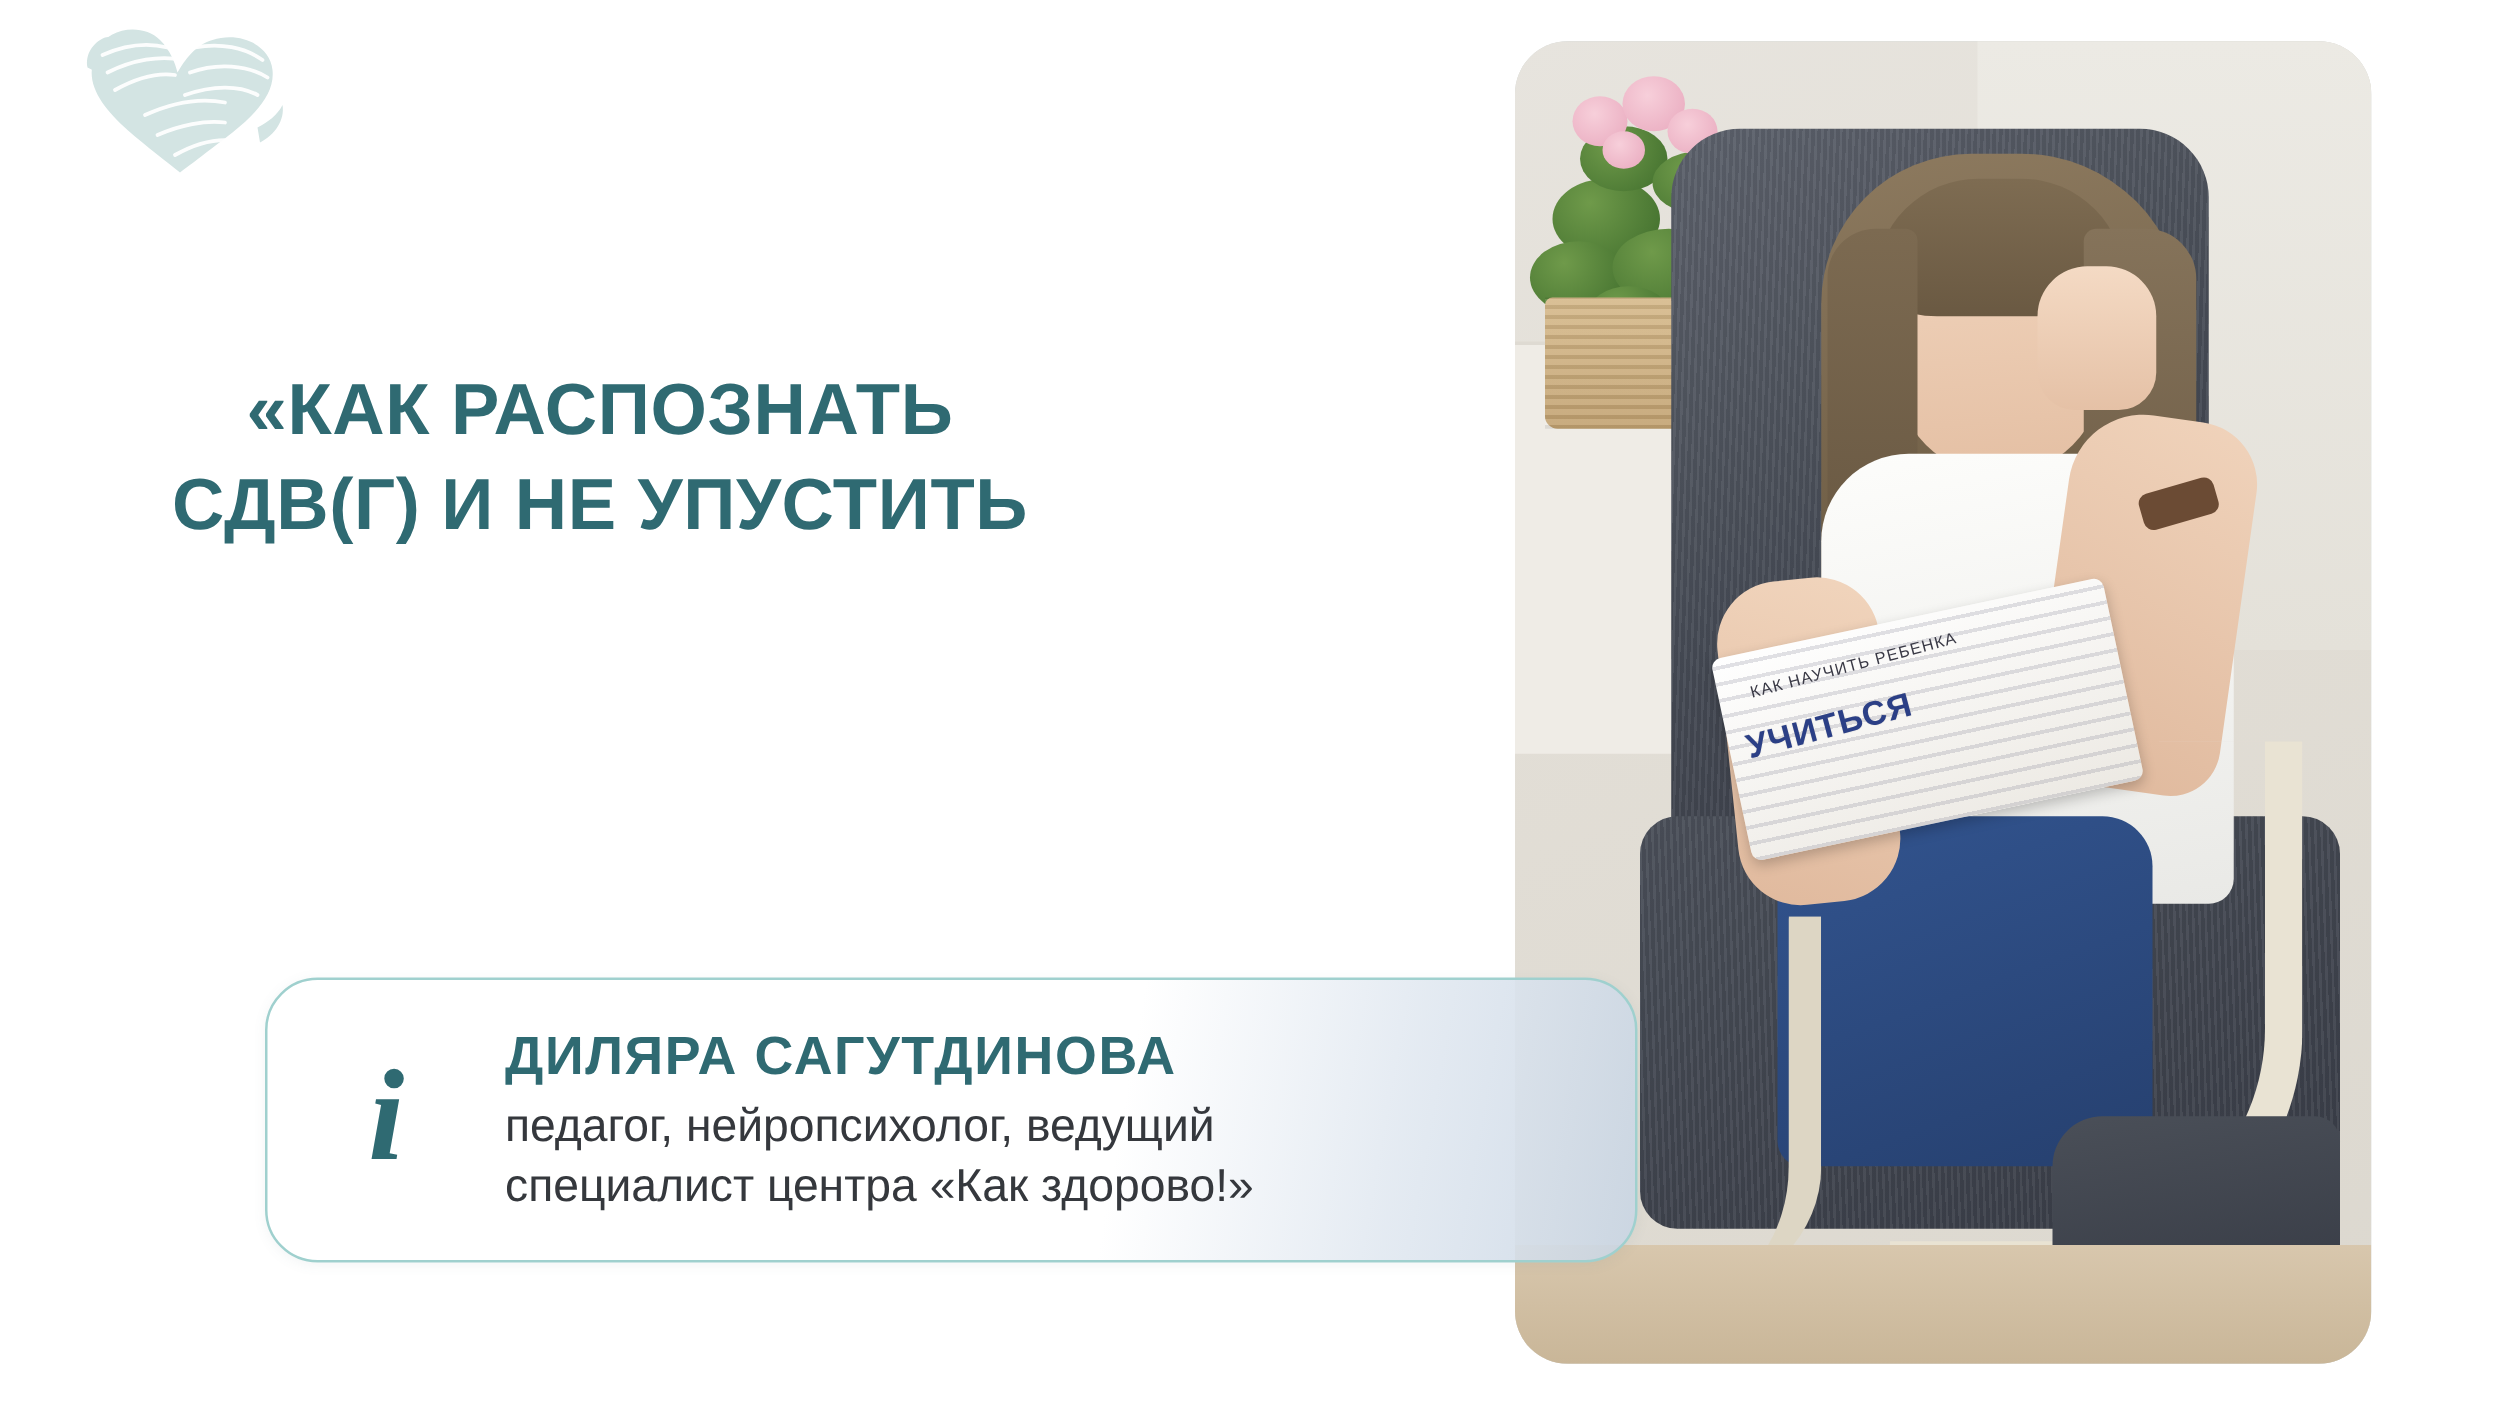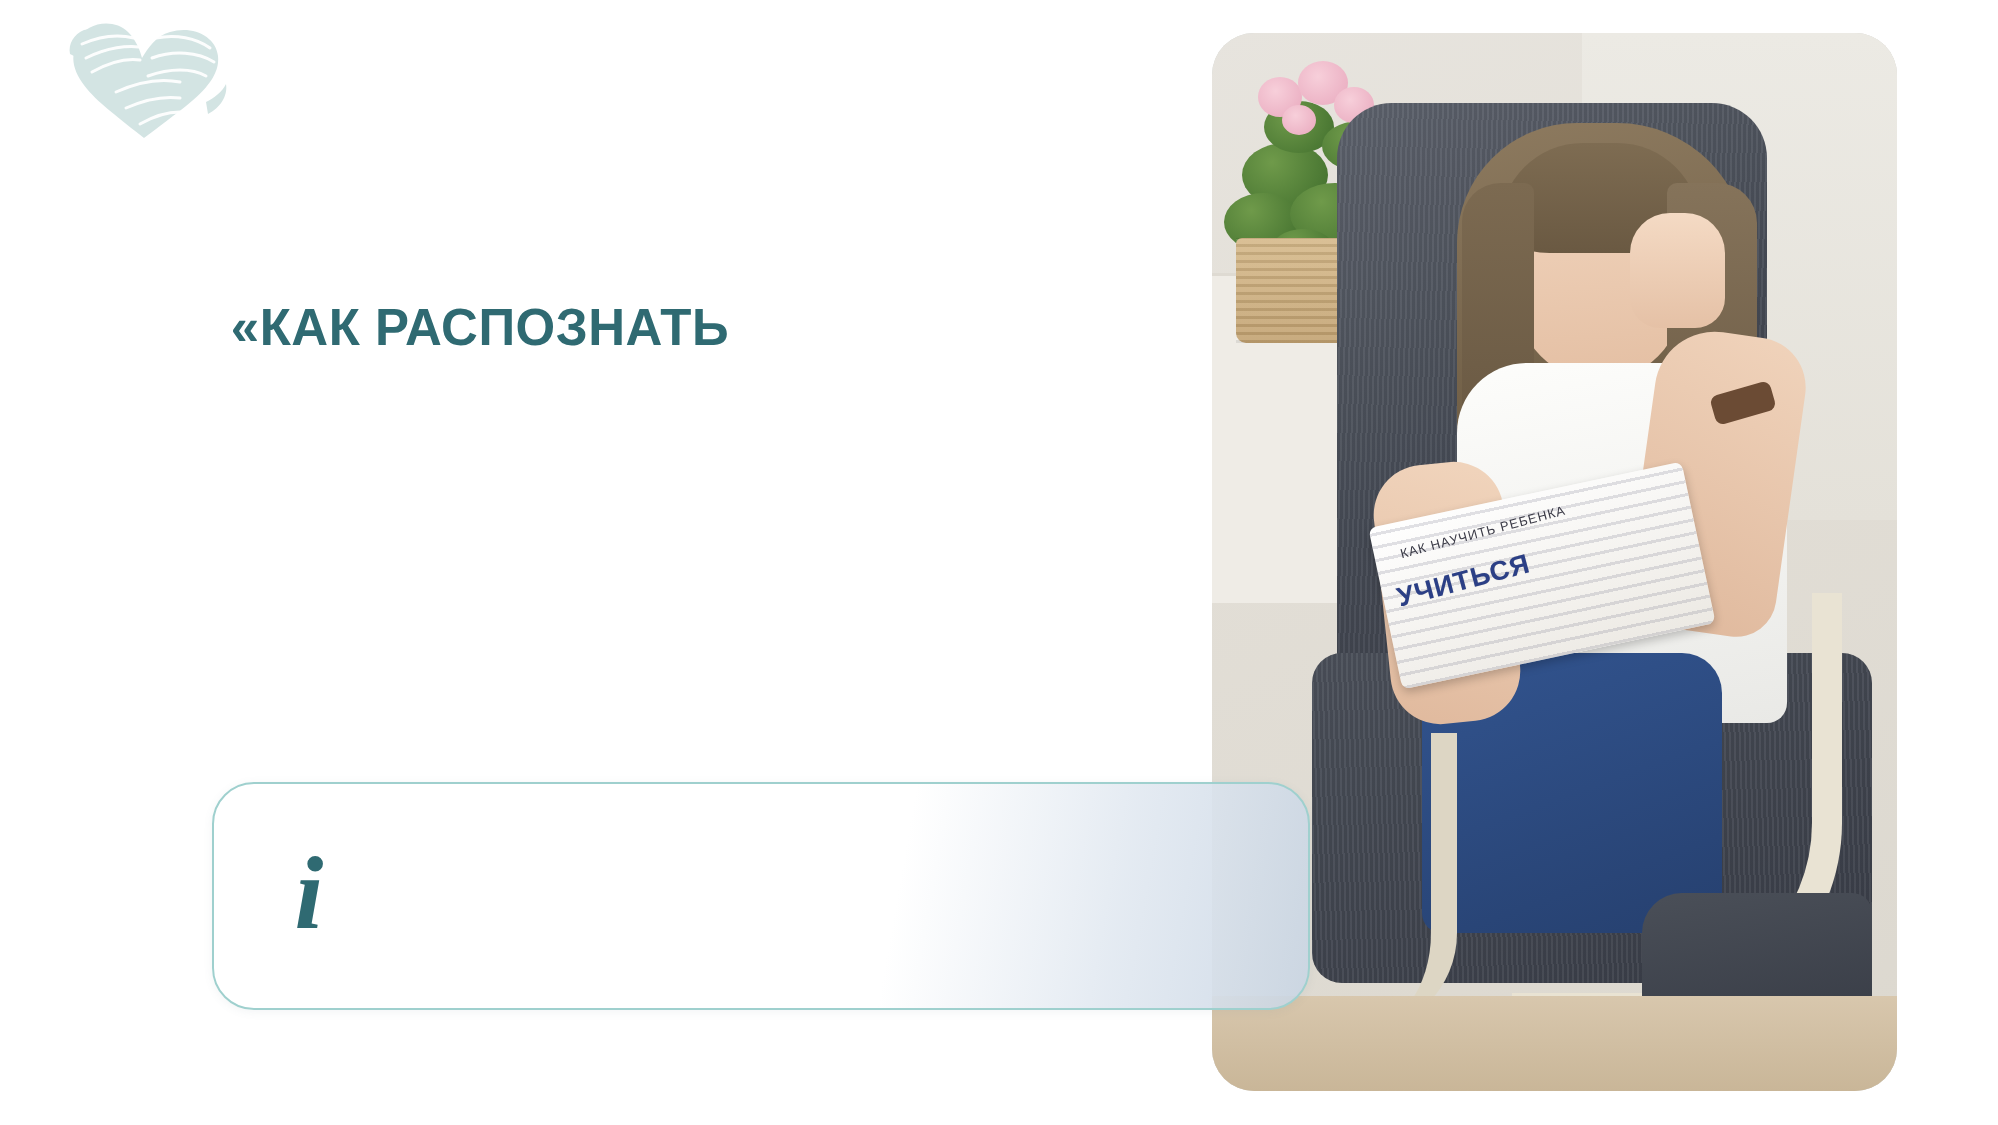"«КАК РАСПОЗНАТЬ" .title-line { font-size: 51px -> 58px }
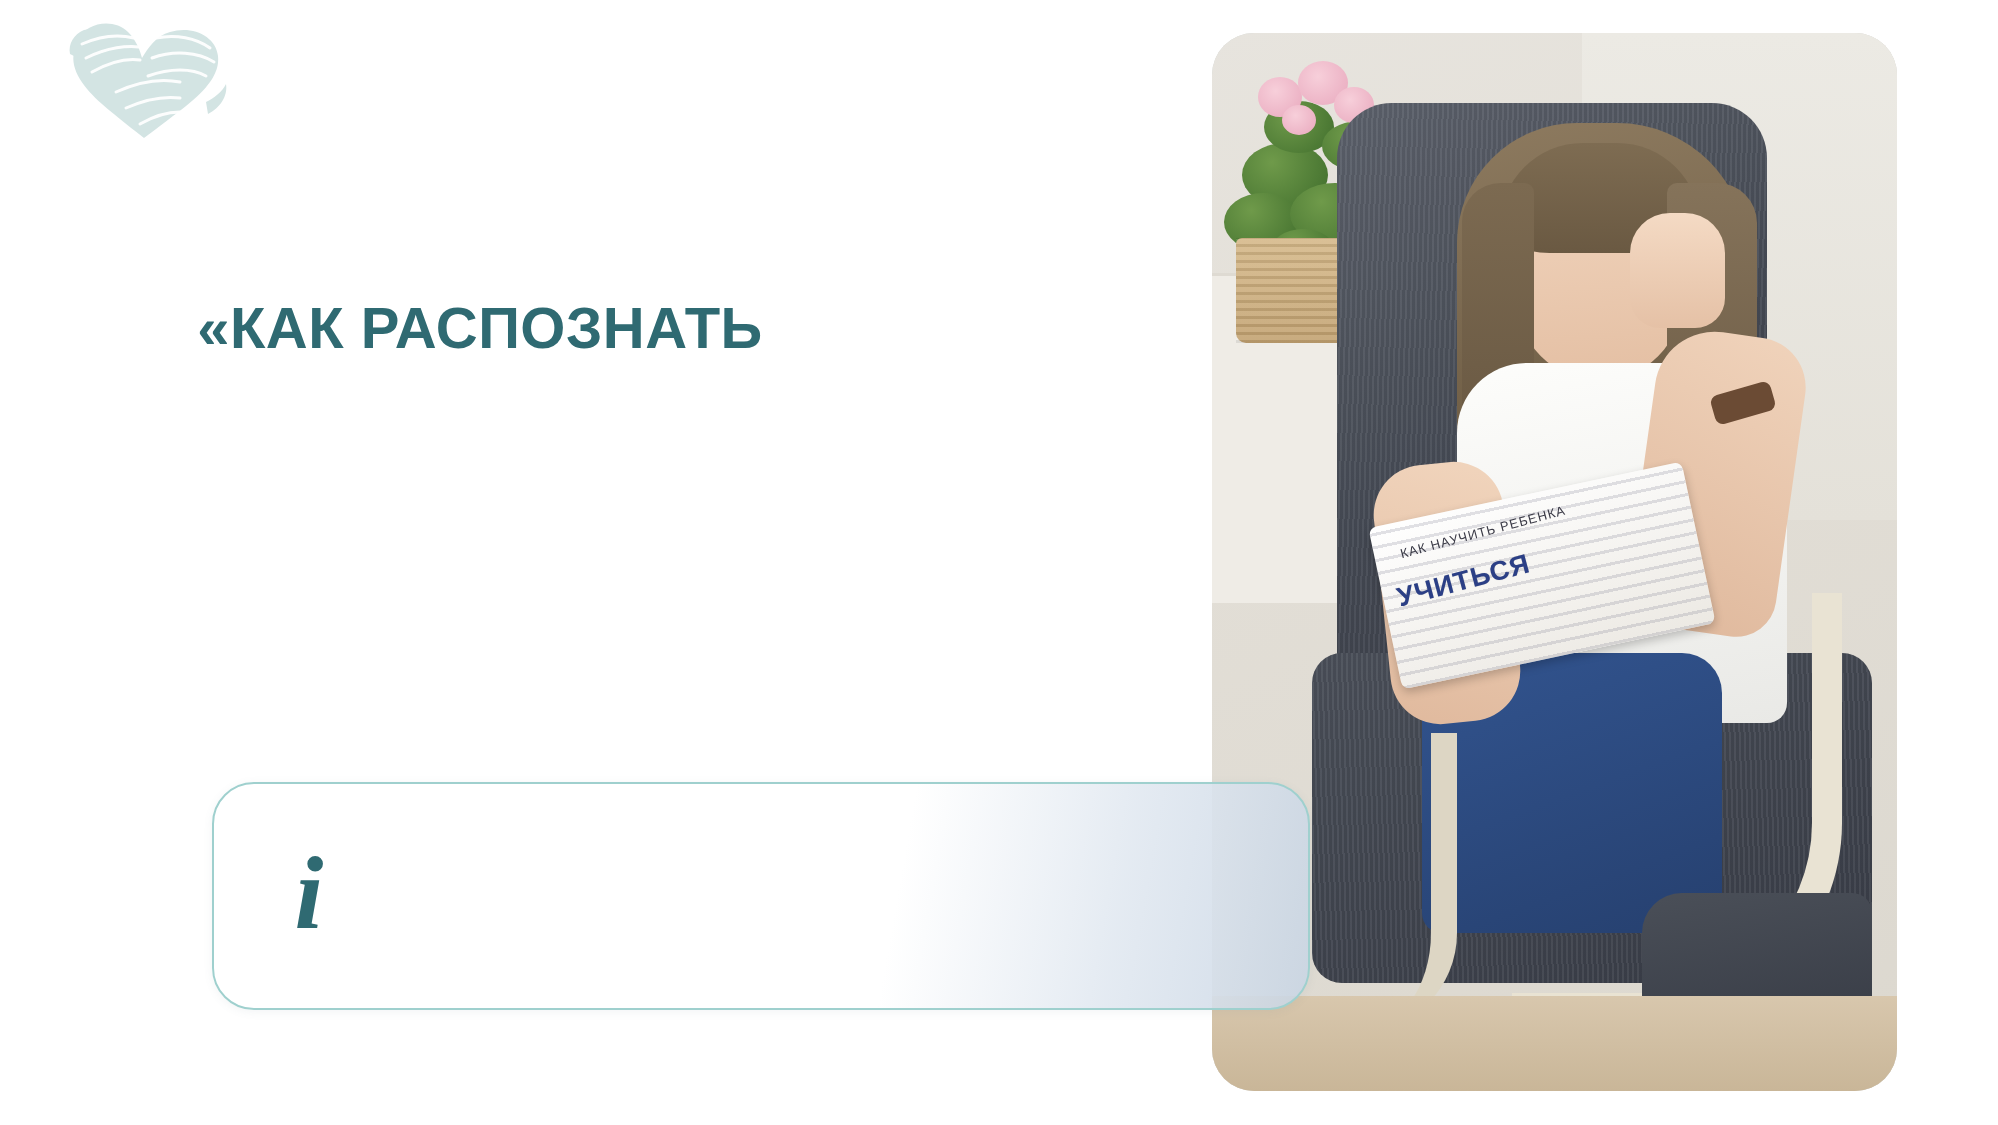"СДВ(Г) И НЕ УПУСТИТЬ" div.title-line { html: none -> <div>СДВ(Г) И НЕ УПУСТИТЬ</div> }
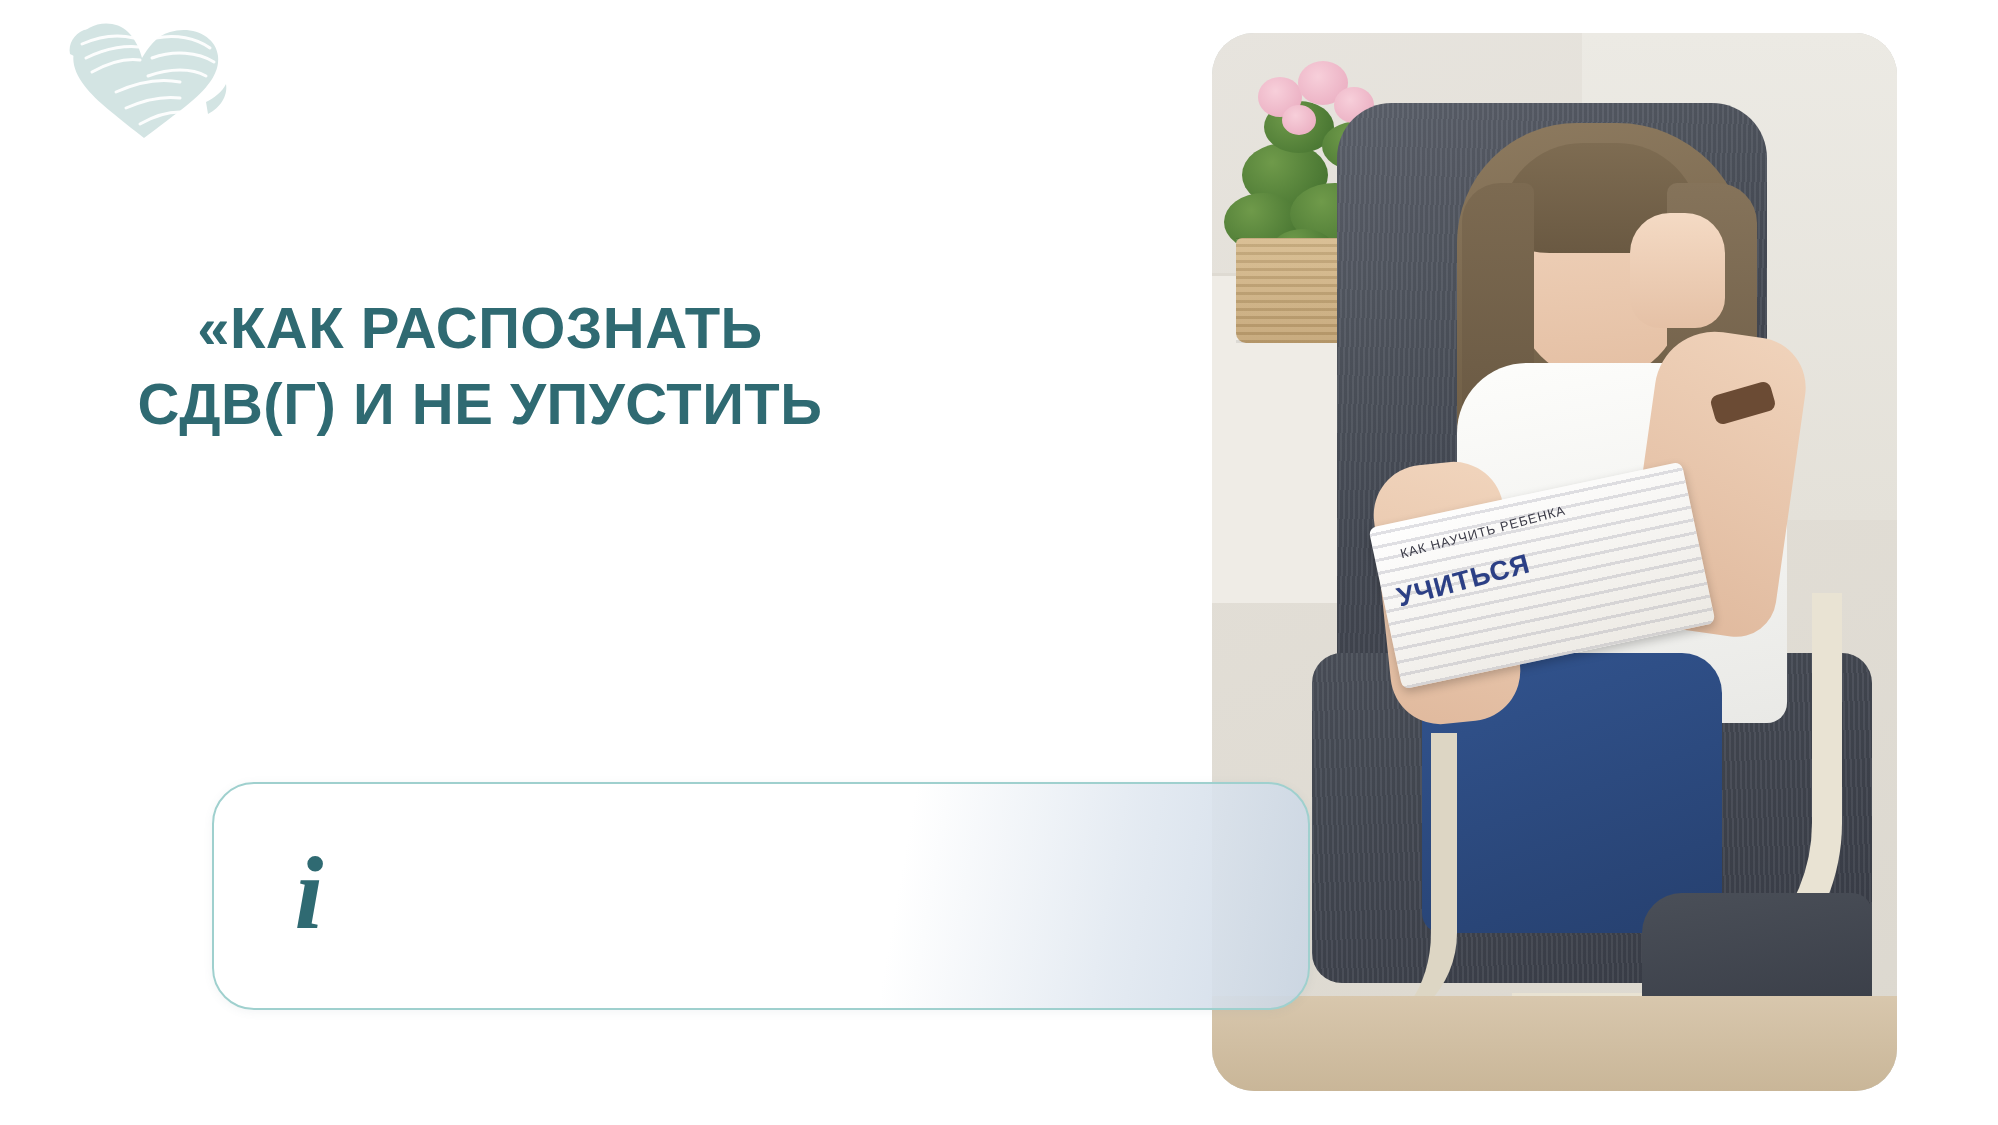"ДИЛЯРА САГУТДИНОВА" div.info-text { html: none -> <div> <div>ДИЛЯРА САГУТДИНОВА</div> <div>педагог, нейропсихолог, ведущий</div> <div>специалист центра «Как здорово!»</div> </div> }
